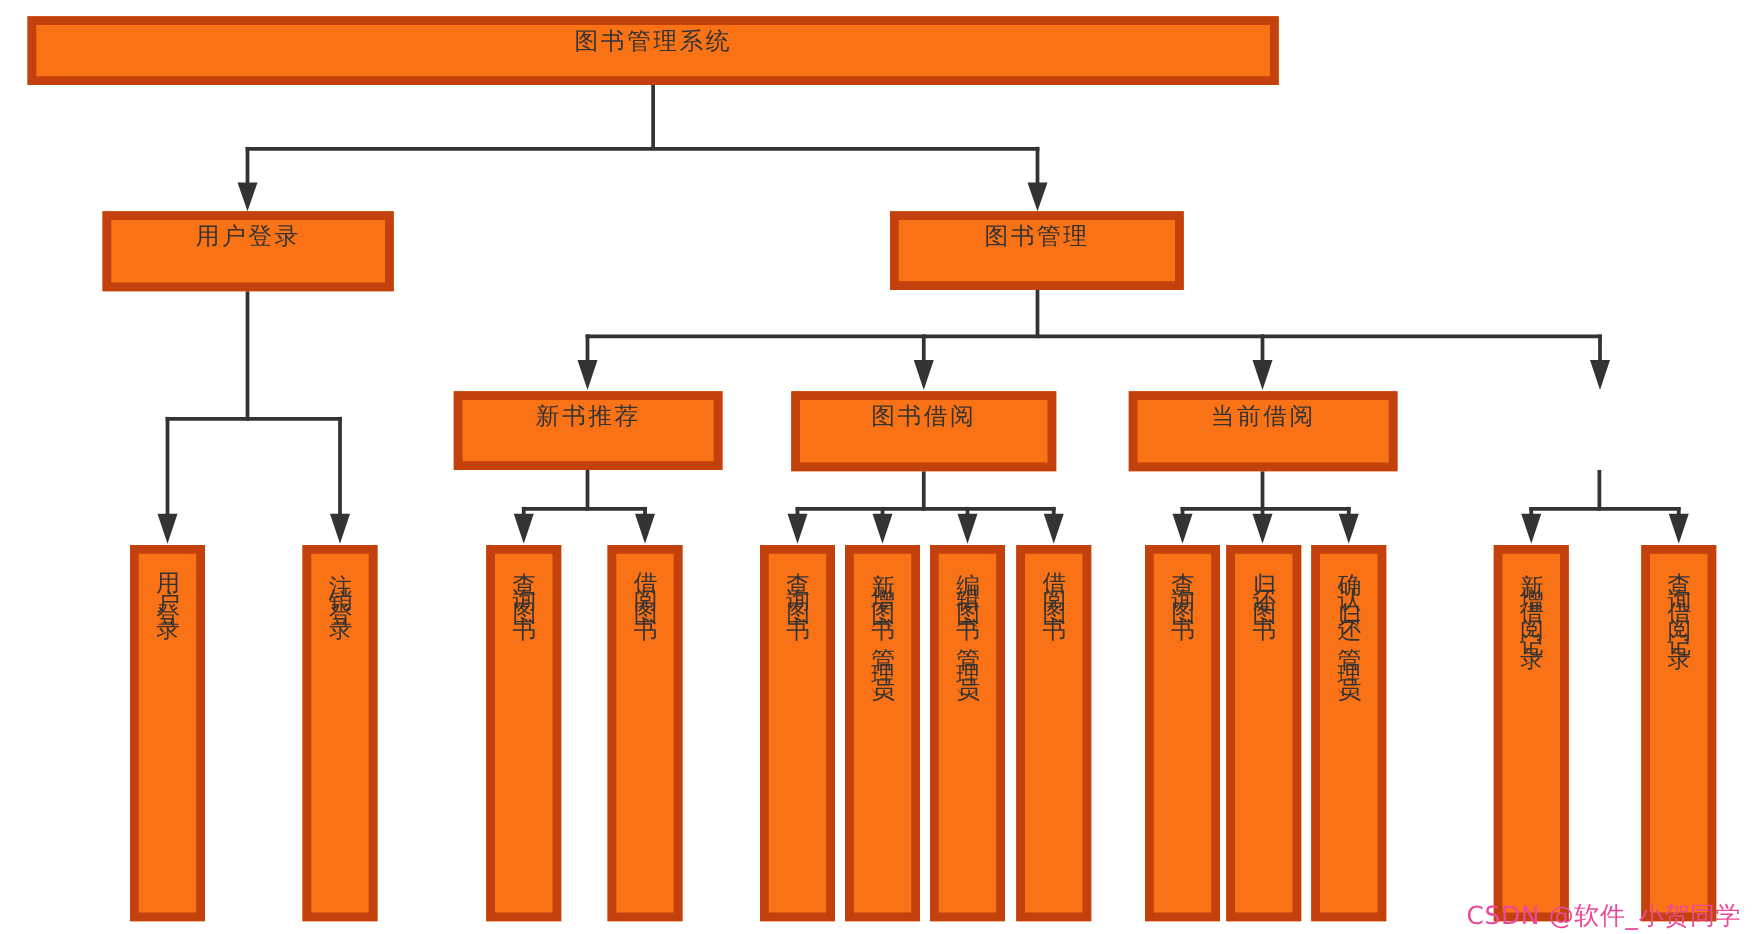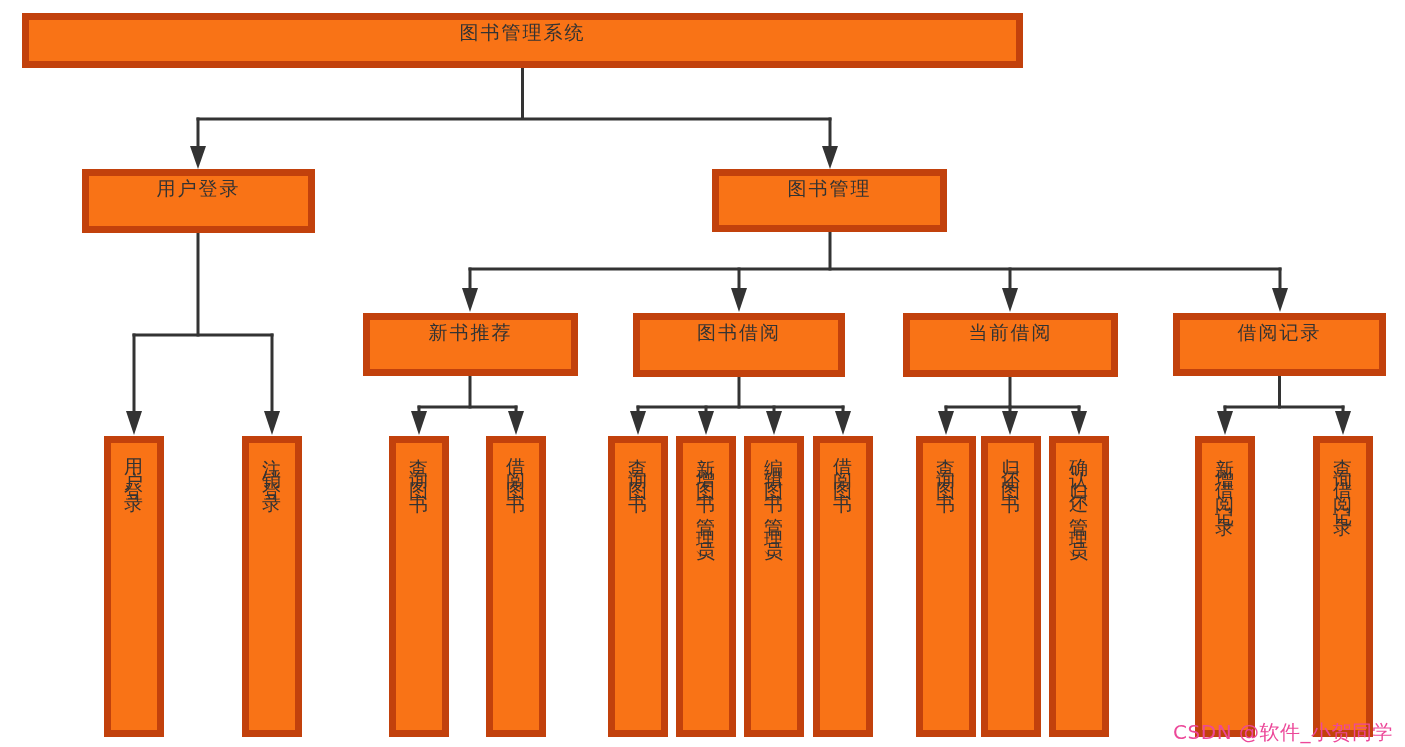"借阅记录" div.node { html: <div> <span>借阅记录</span> </div> -> none }
